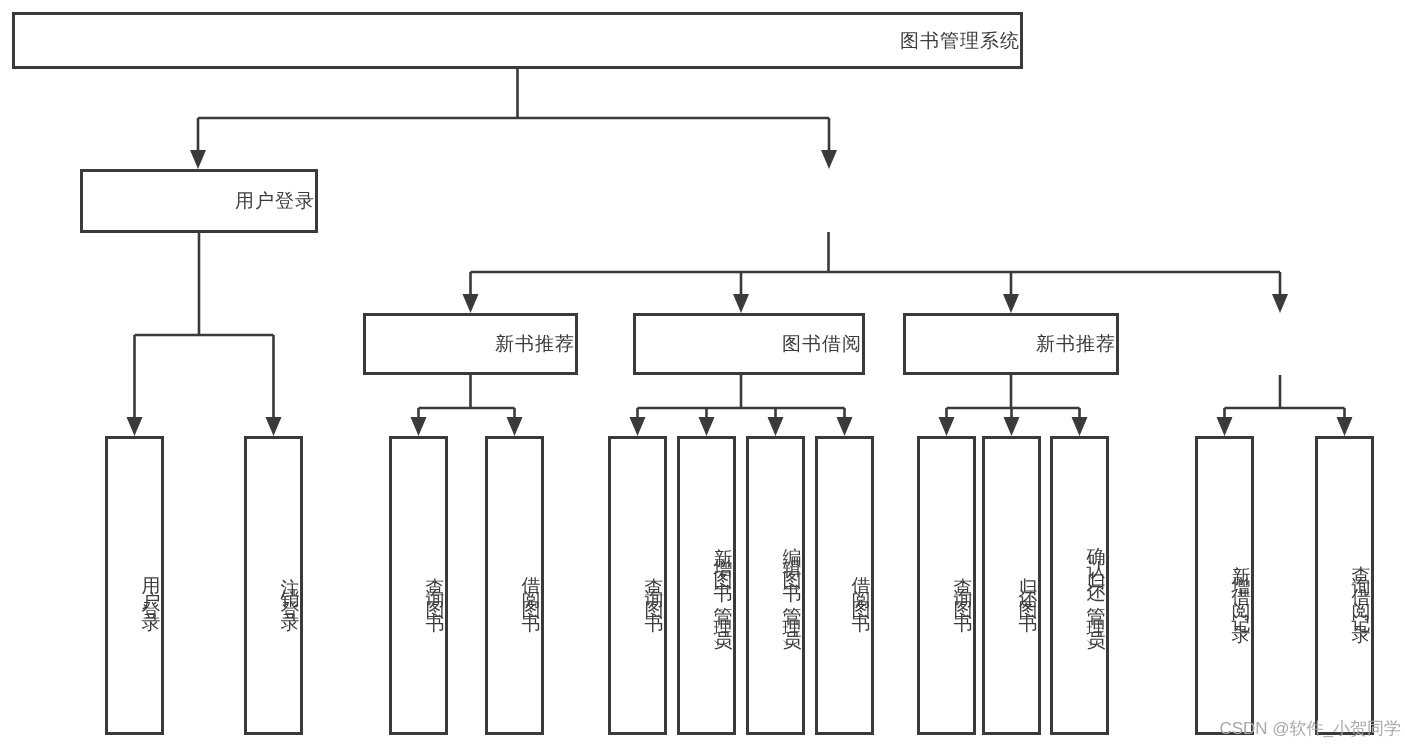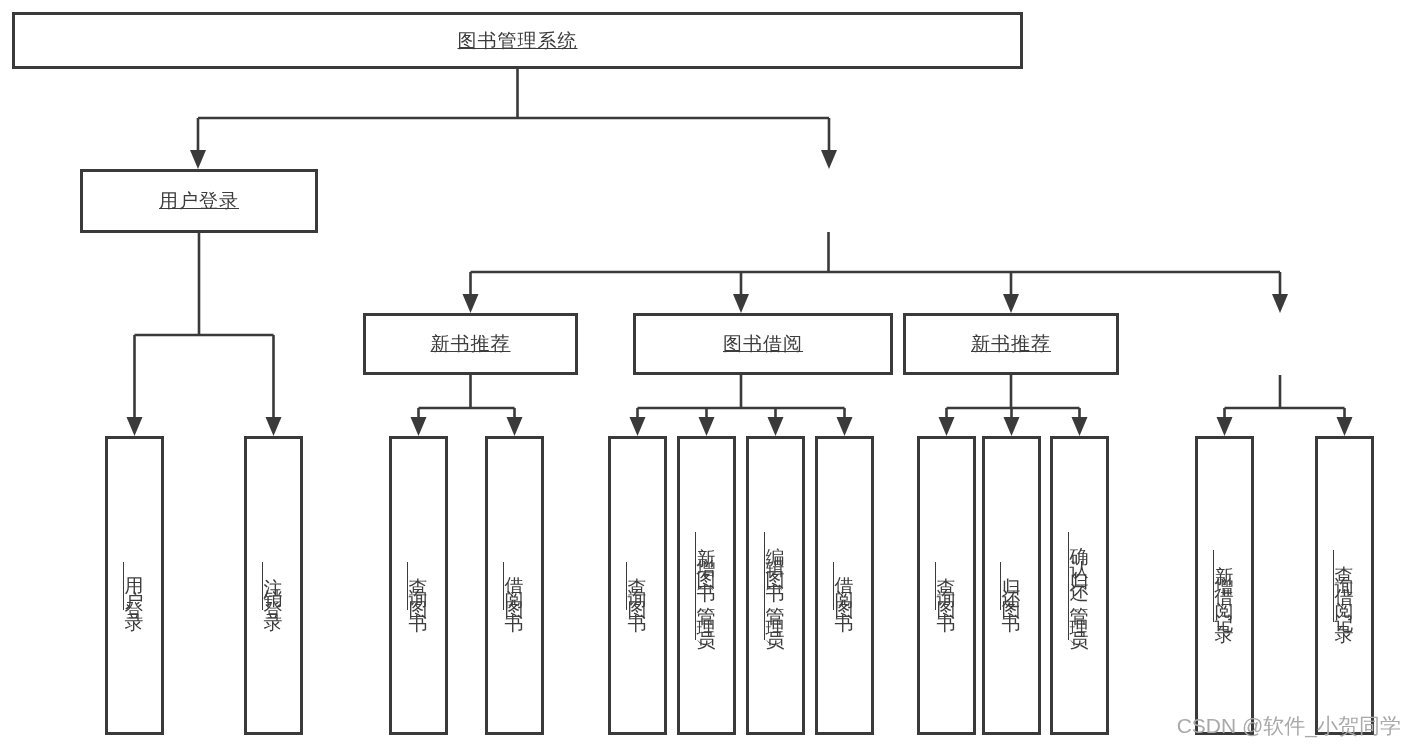"图书管理系统" .hbox,.vbox { justify-content: center -> flex-end; text-decoration: underline -> none }
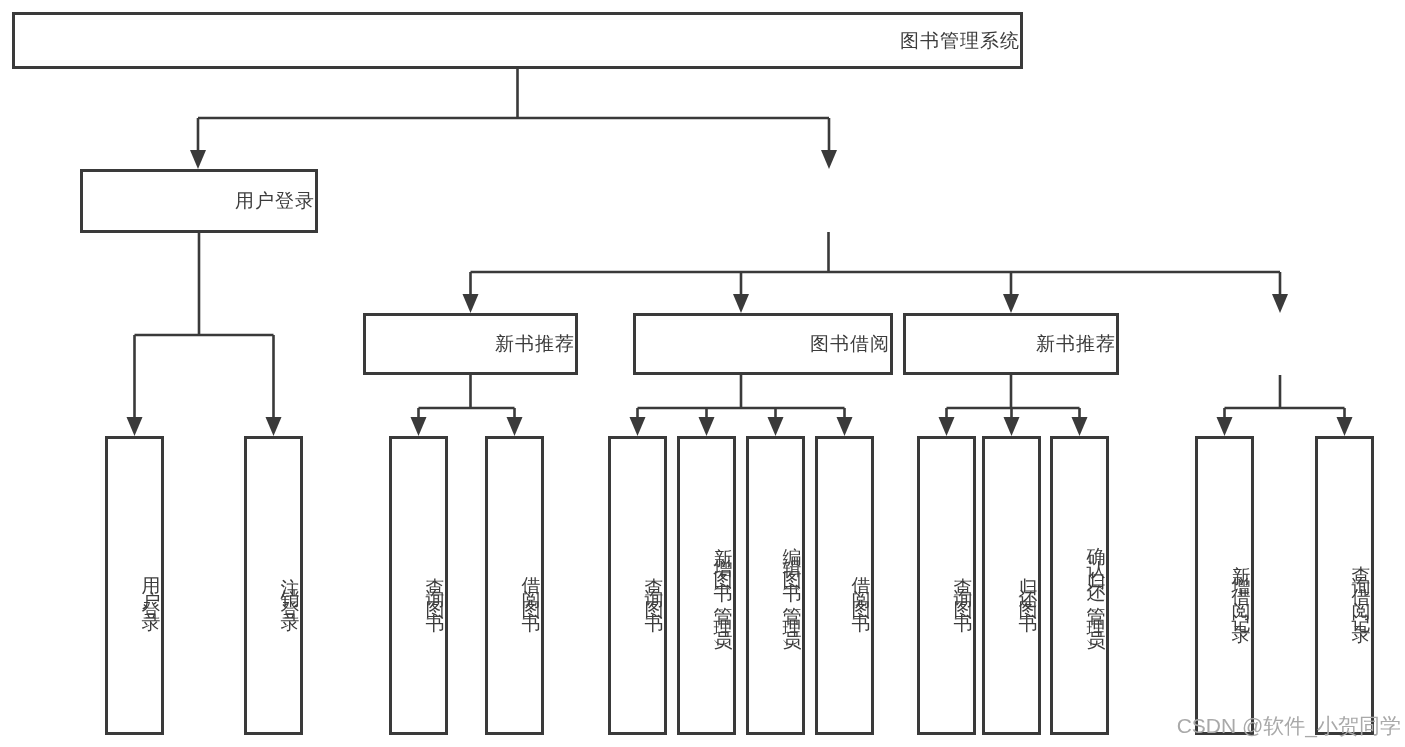"图书借阅" div.hbox { width: 260px -> 232px }
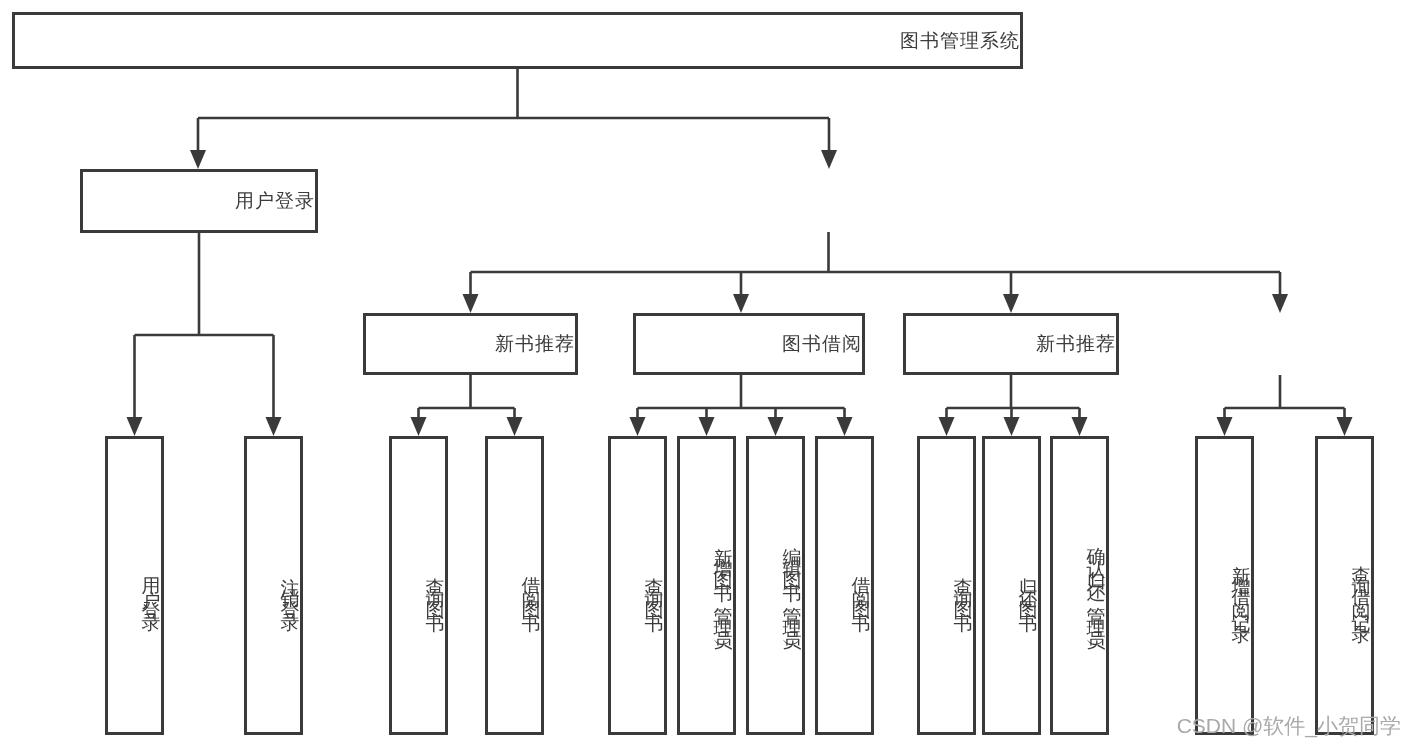"CSDN @软件_小贺同学" .watermark { font-size: 21px -> 17px }
